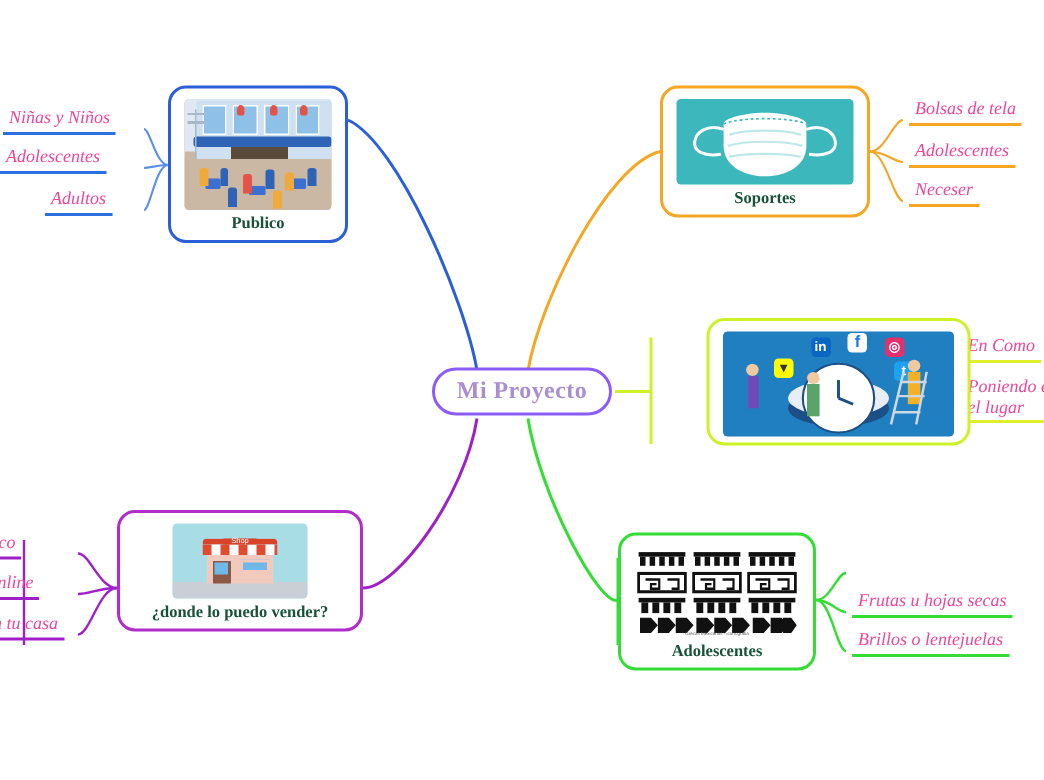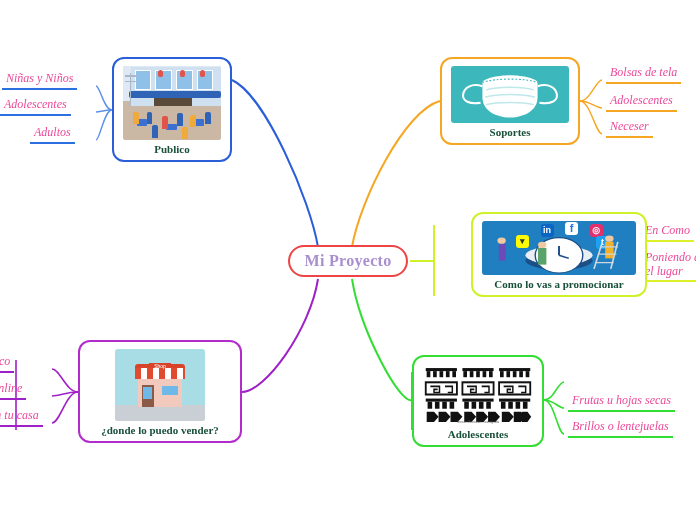"Mi Proyecto" .center-node { border: 2px solid #ef4444 -> 2px solid #8b5cf6 }
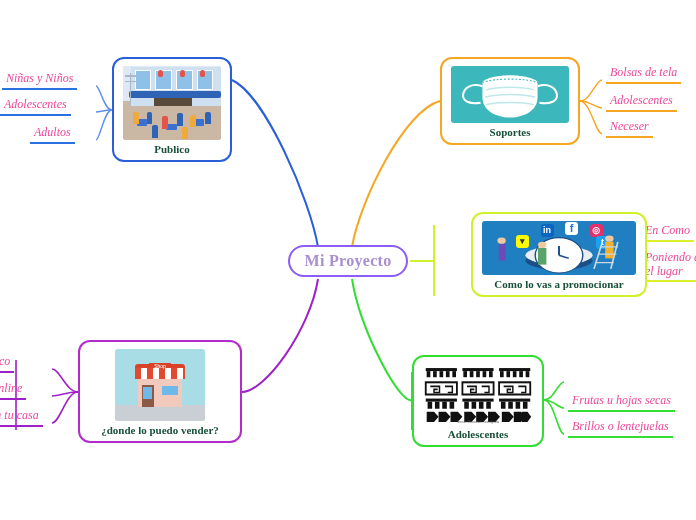"Como lo vas a promocionar" div.caption { html: <div>Como lo vas a promocionar</div> -> none }
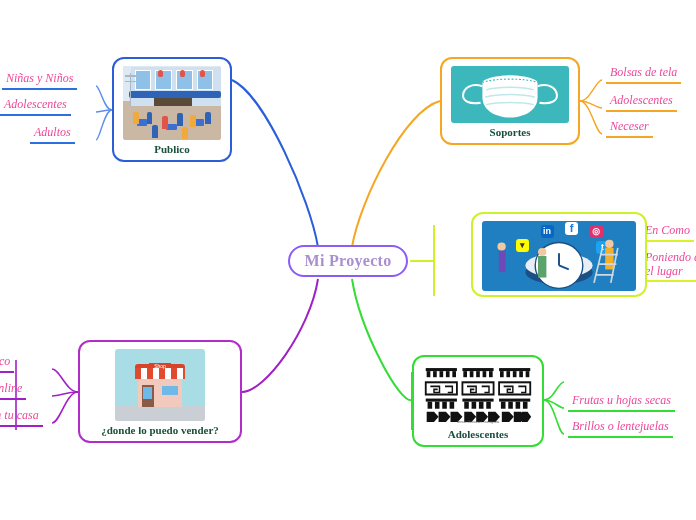"¿donde lo puedo vender?" #card-vender { height: 103px -> 81px }
